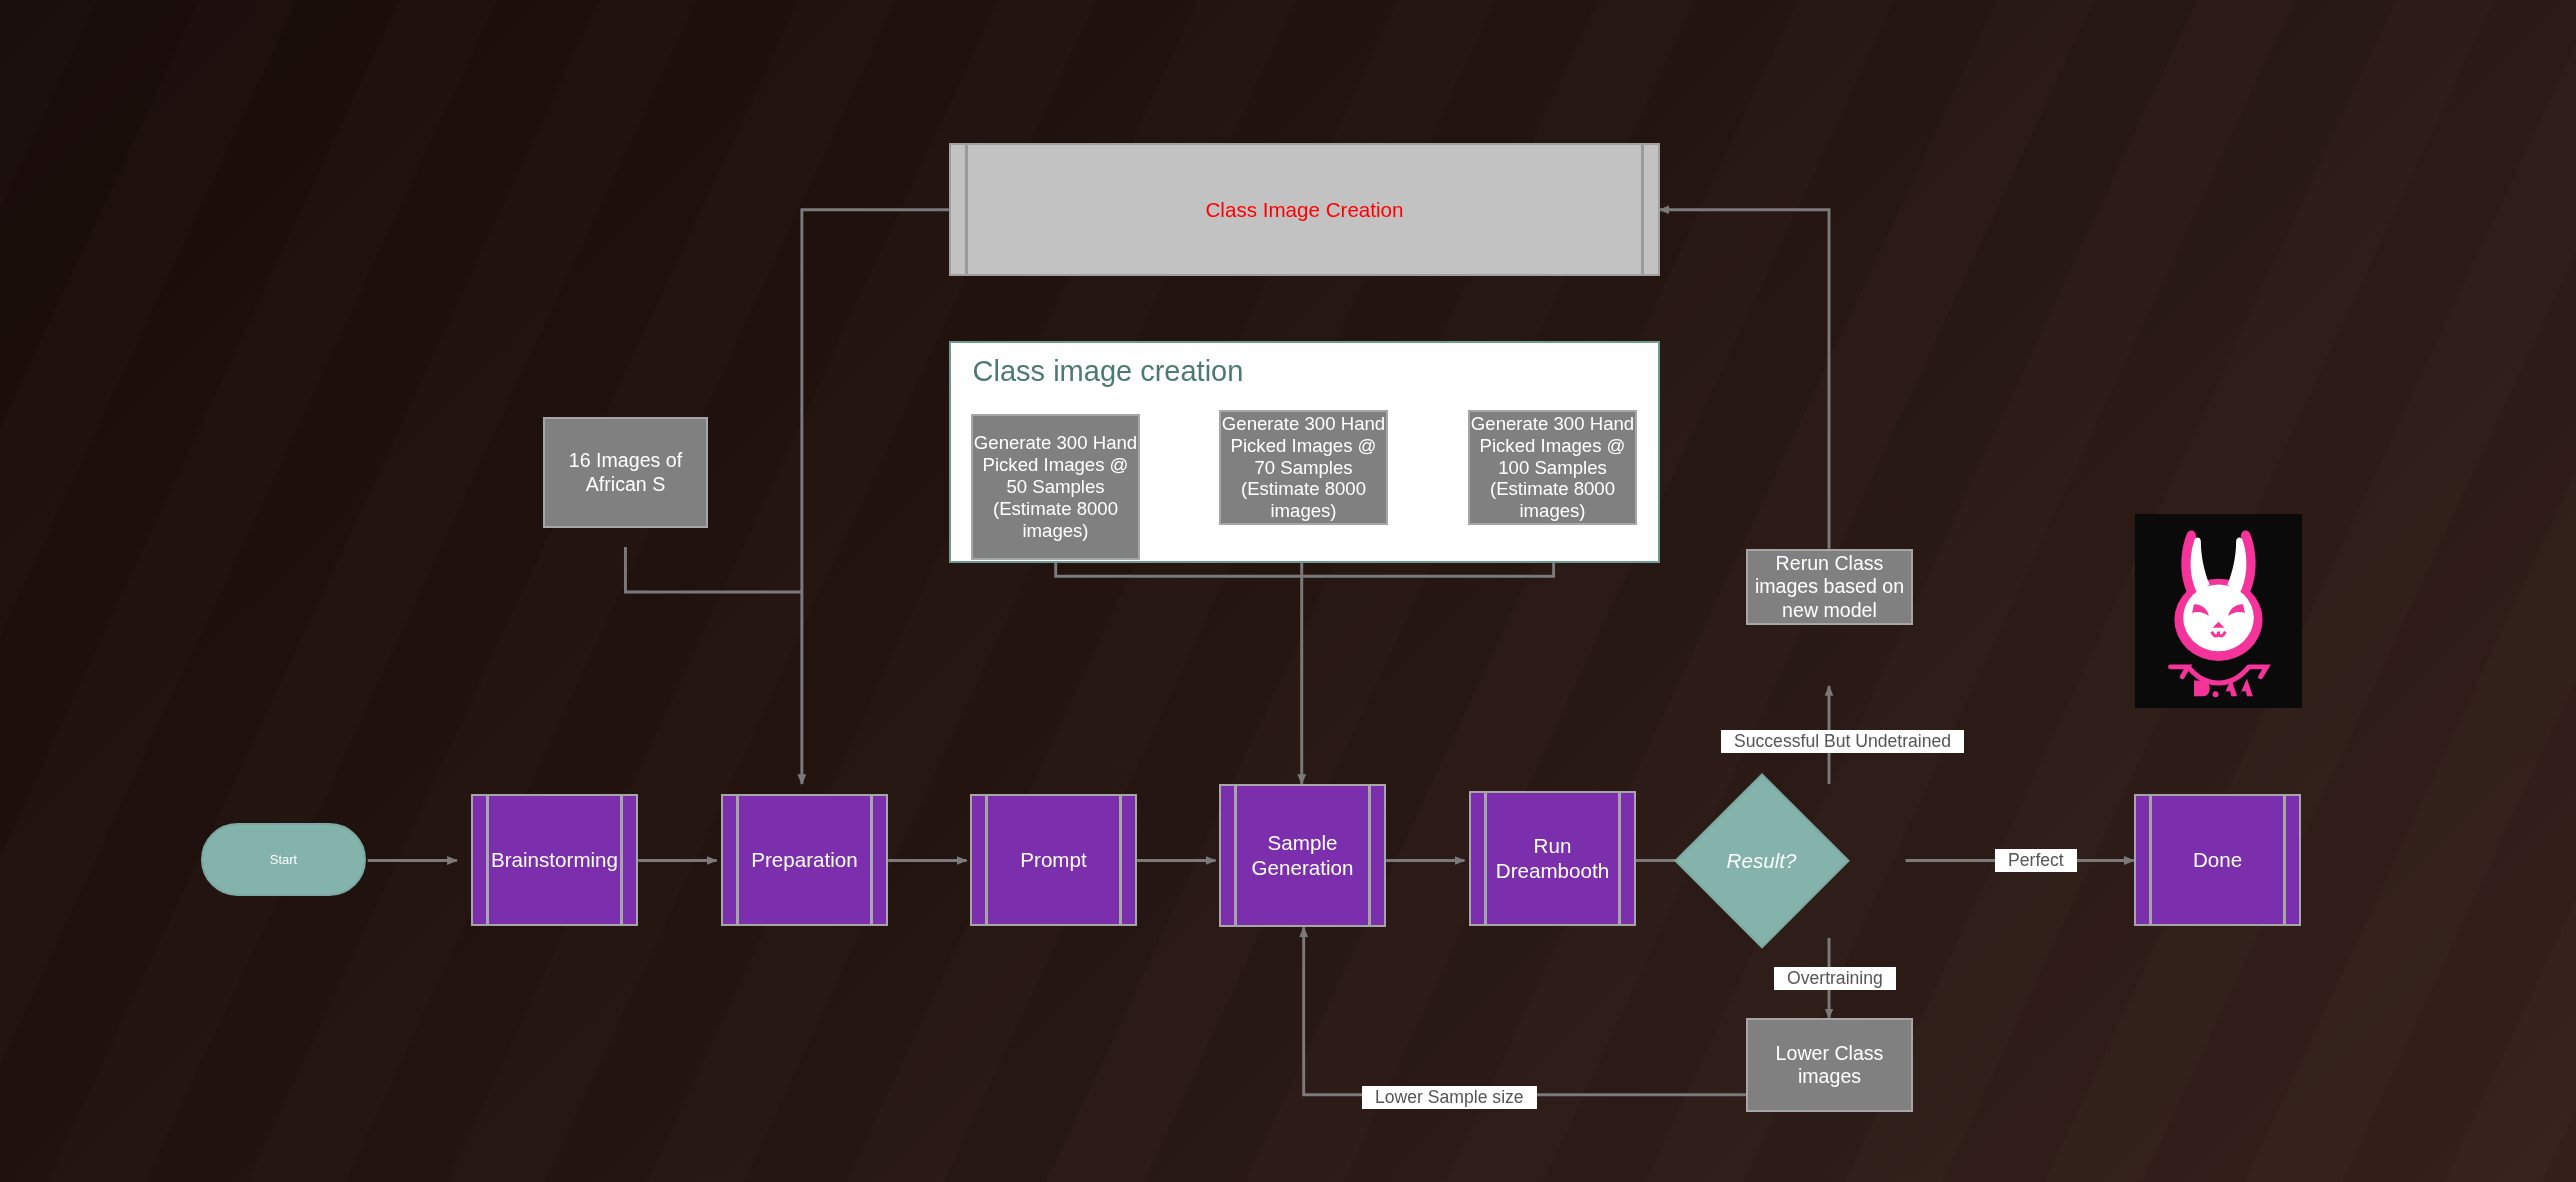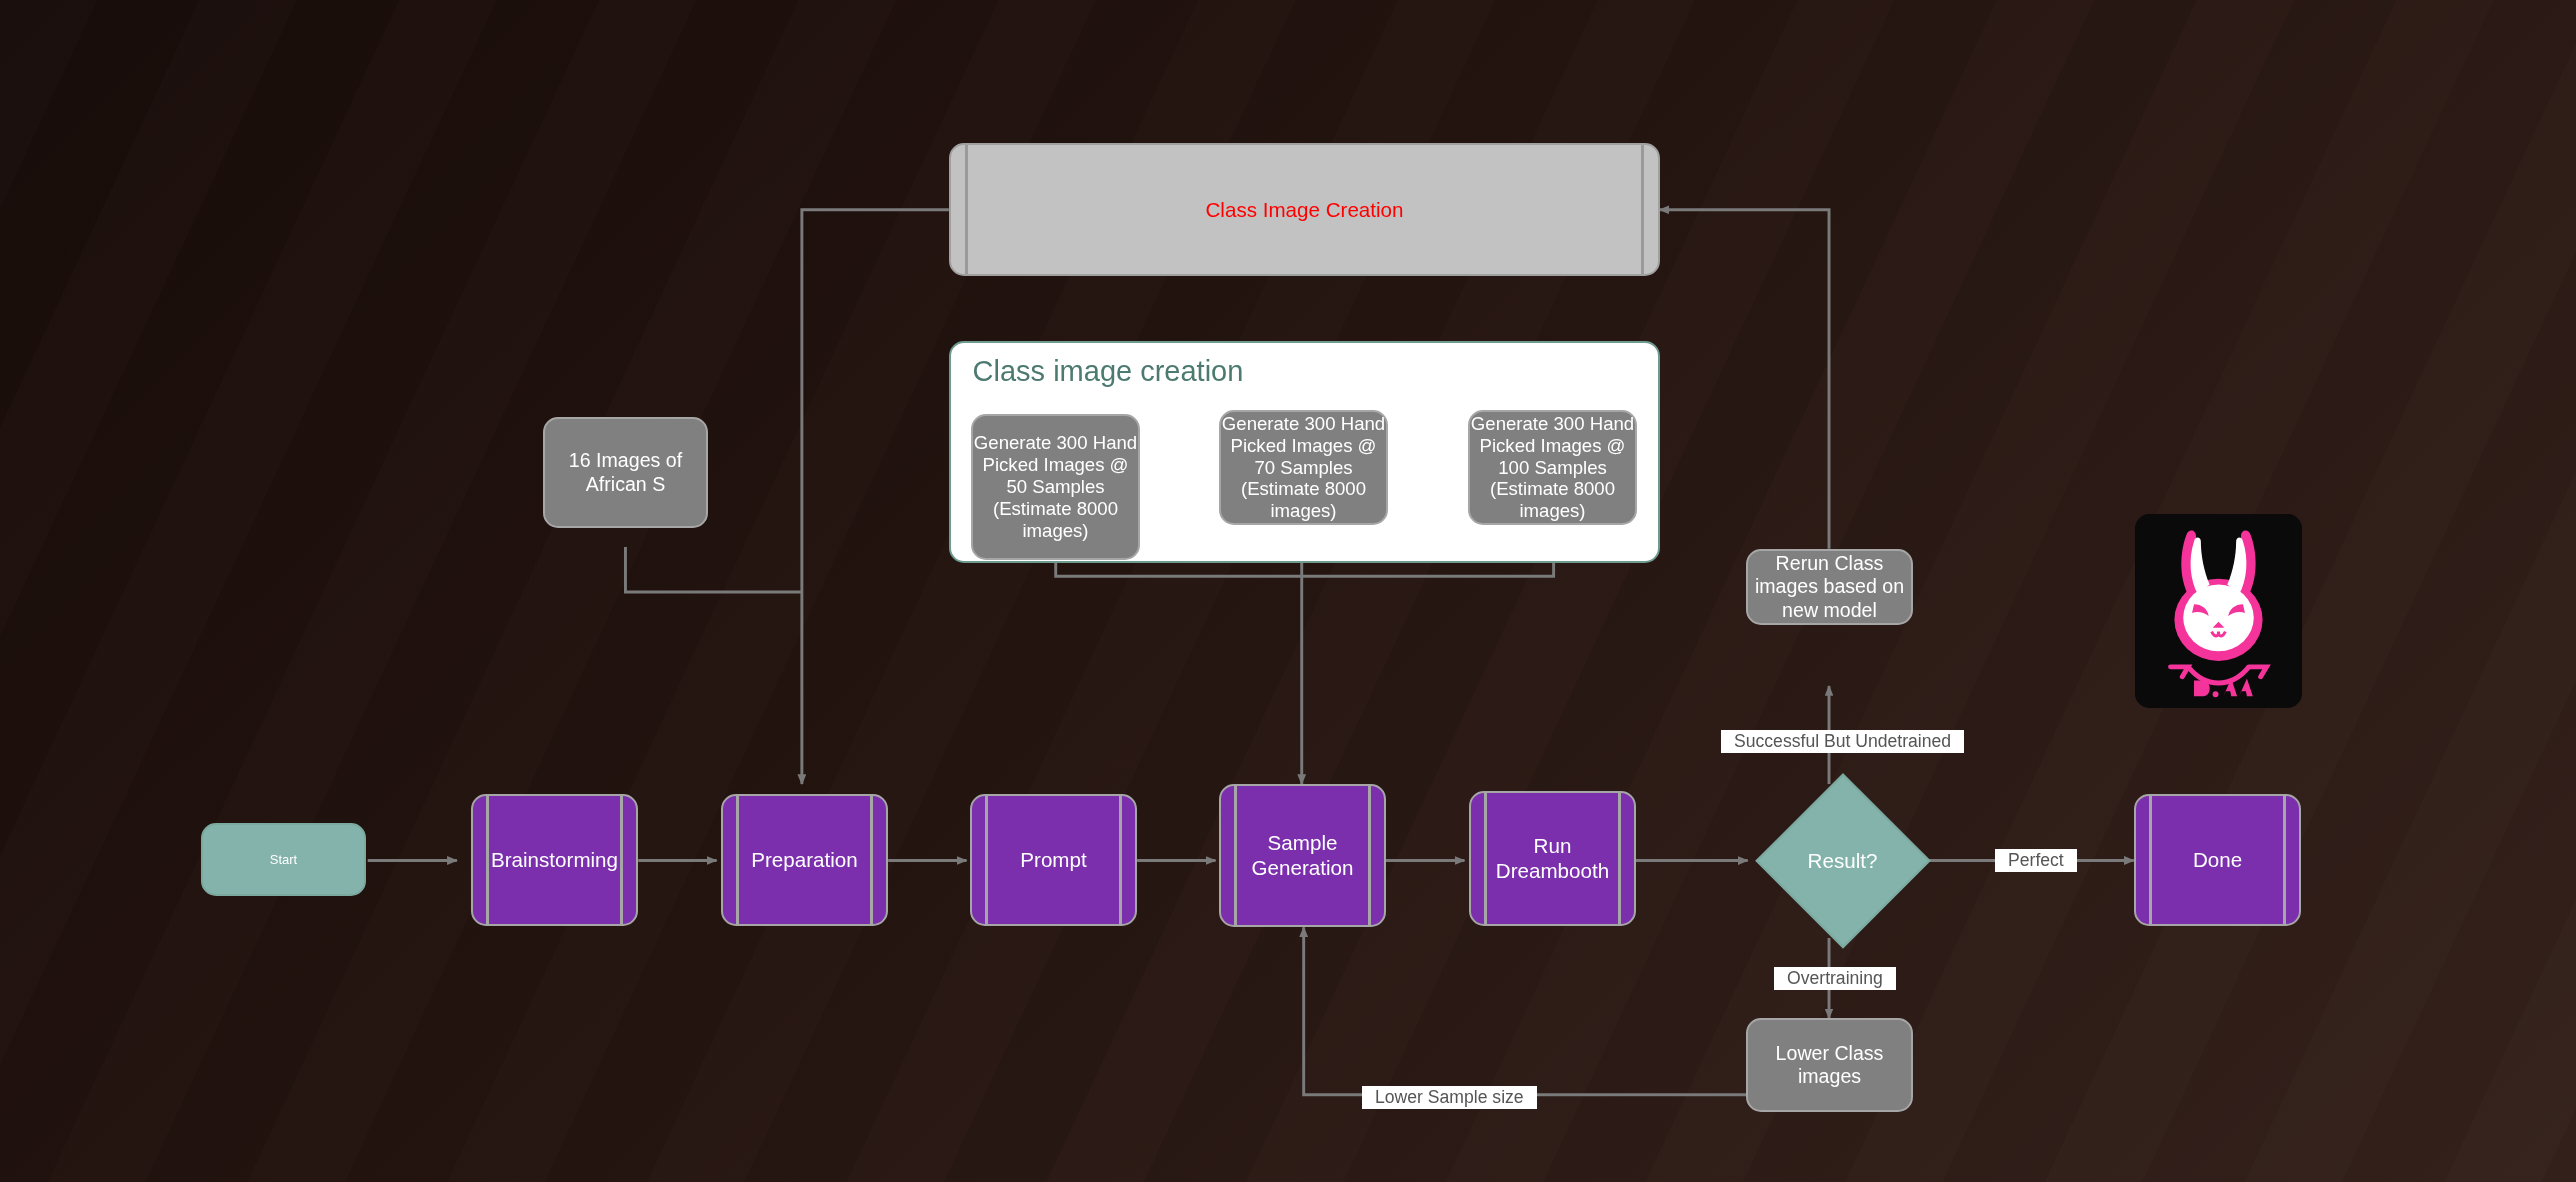"Class Image Creation" .node, .titlebar, .group, .decision, .dva { border-radius: 15px -> none }
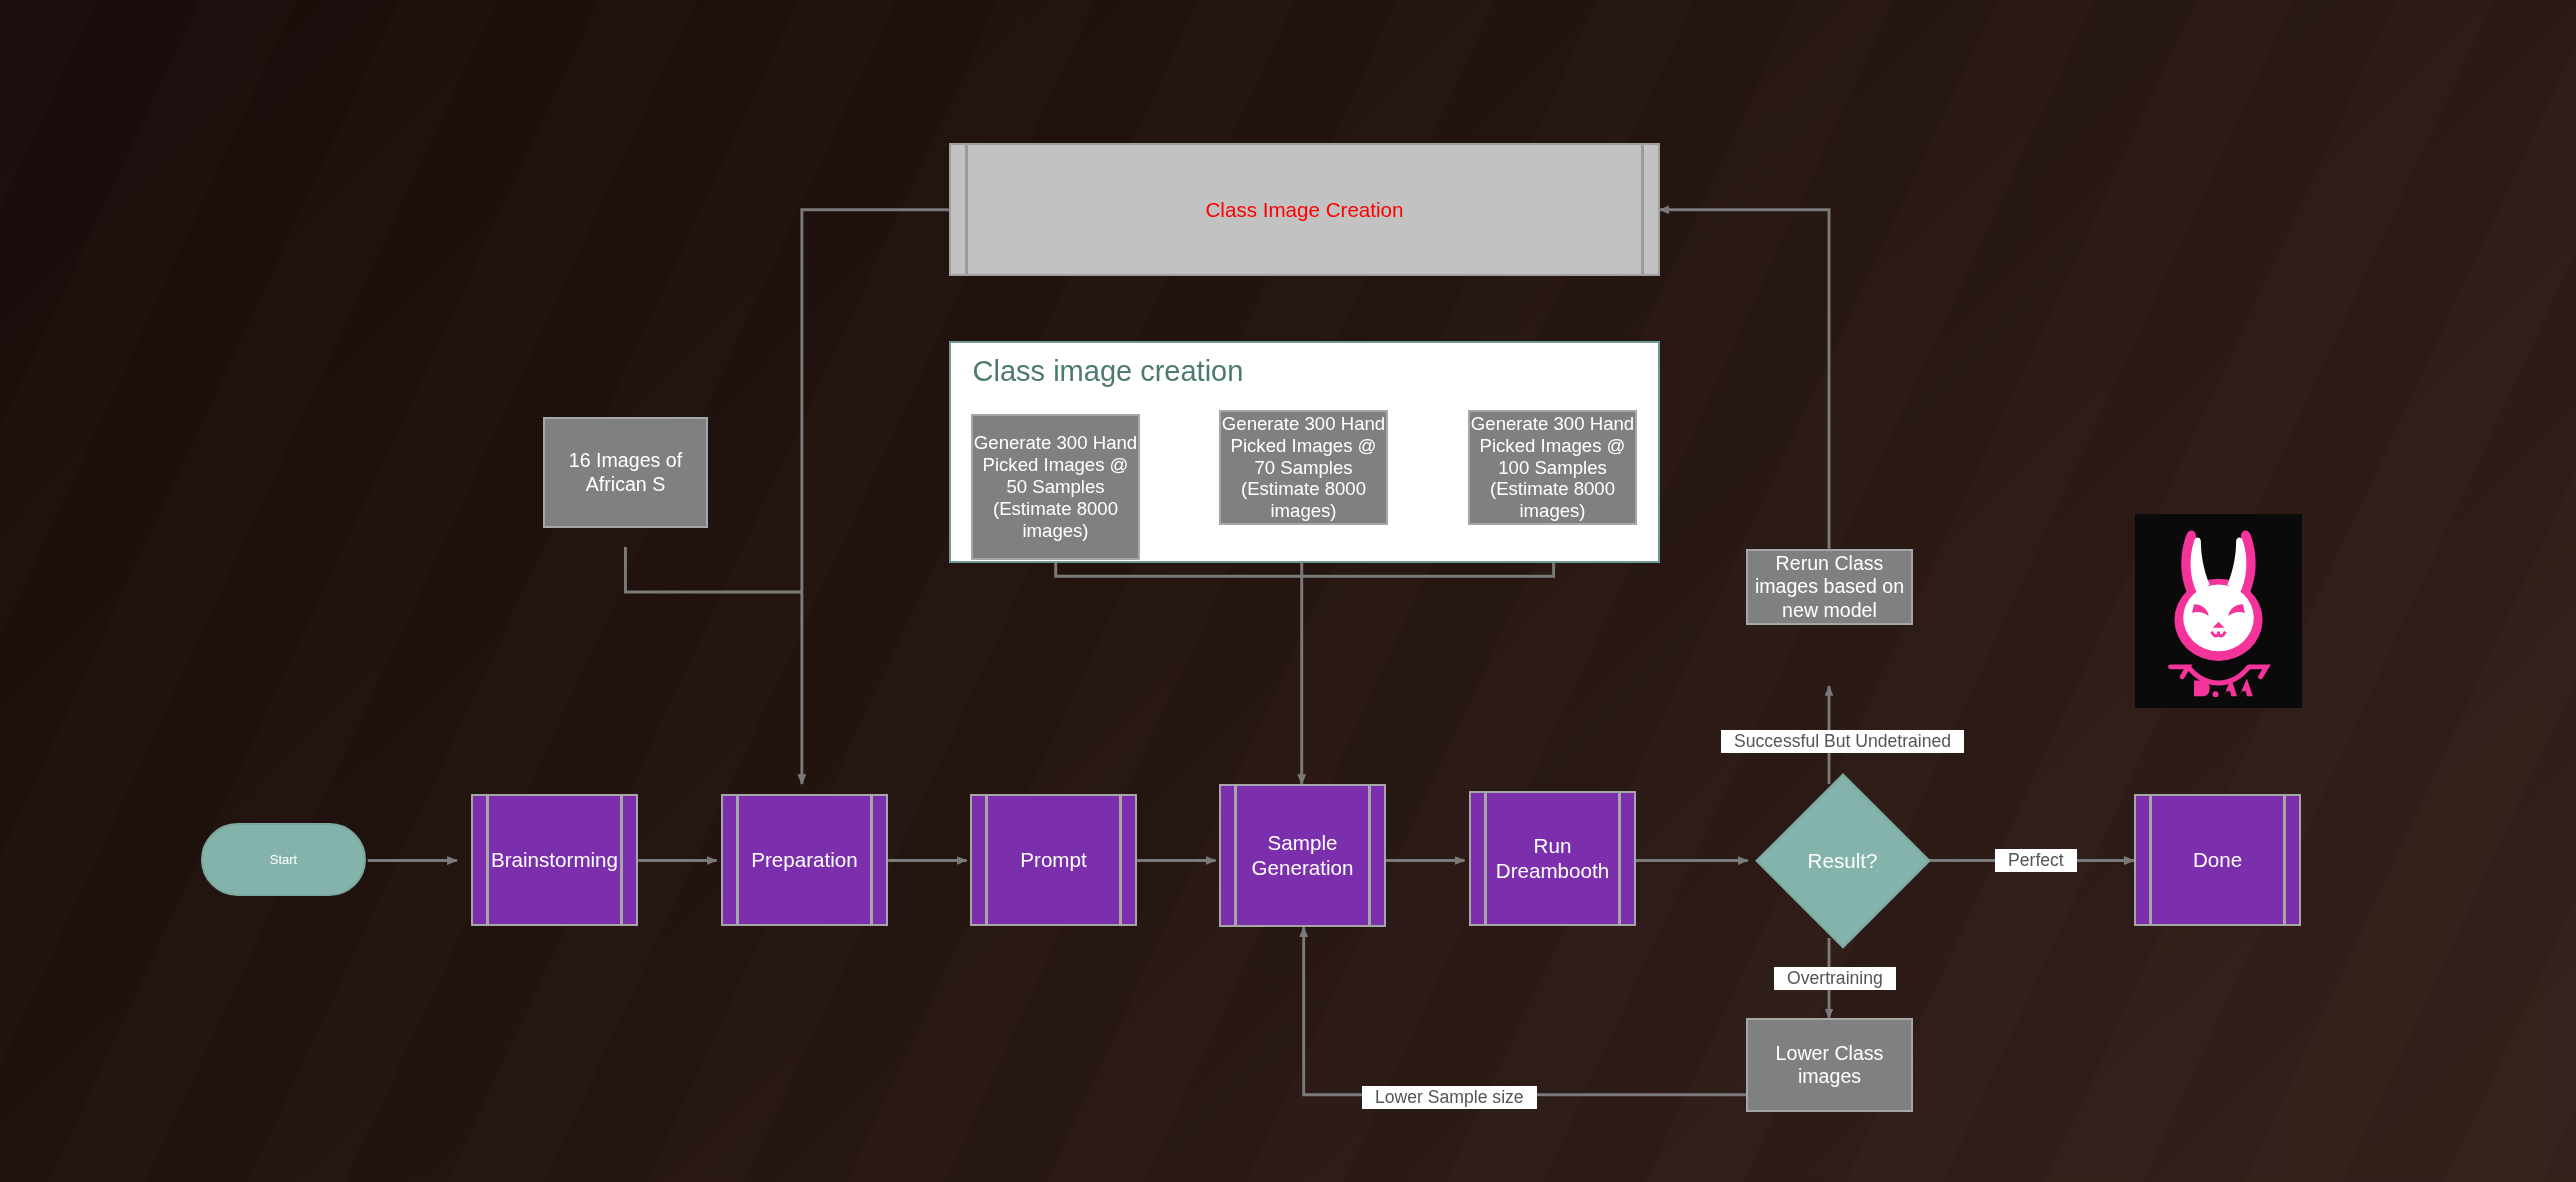"Result?" div.decision { font-style: none -> italic; left: 1759px -> 1678px }
